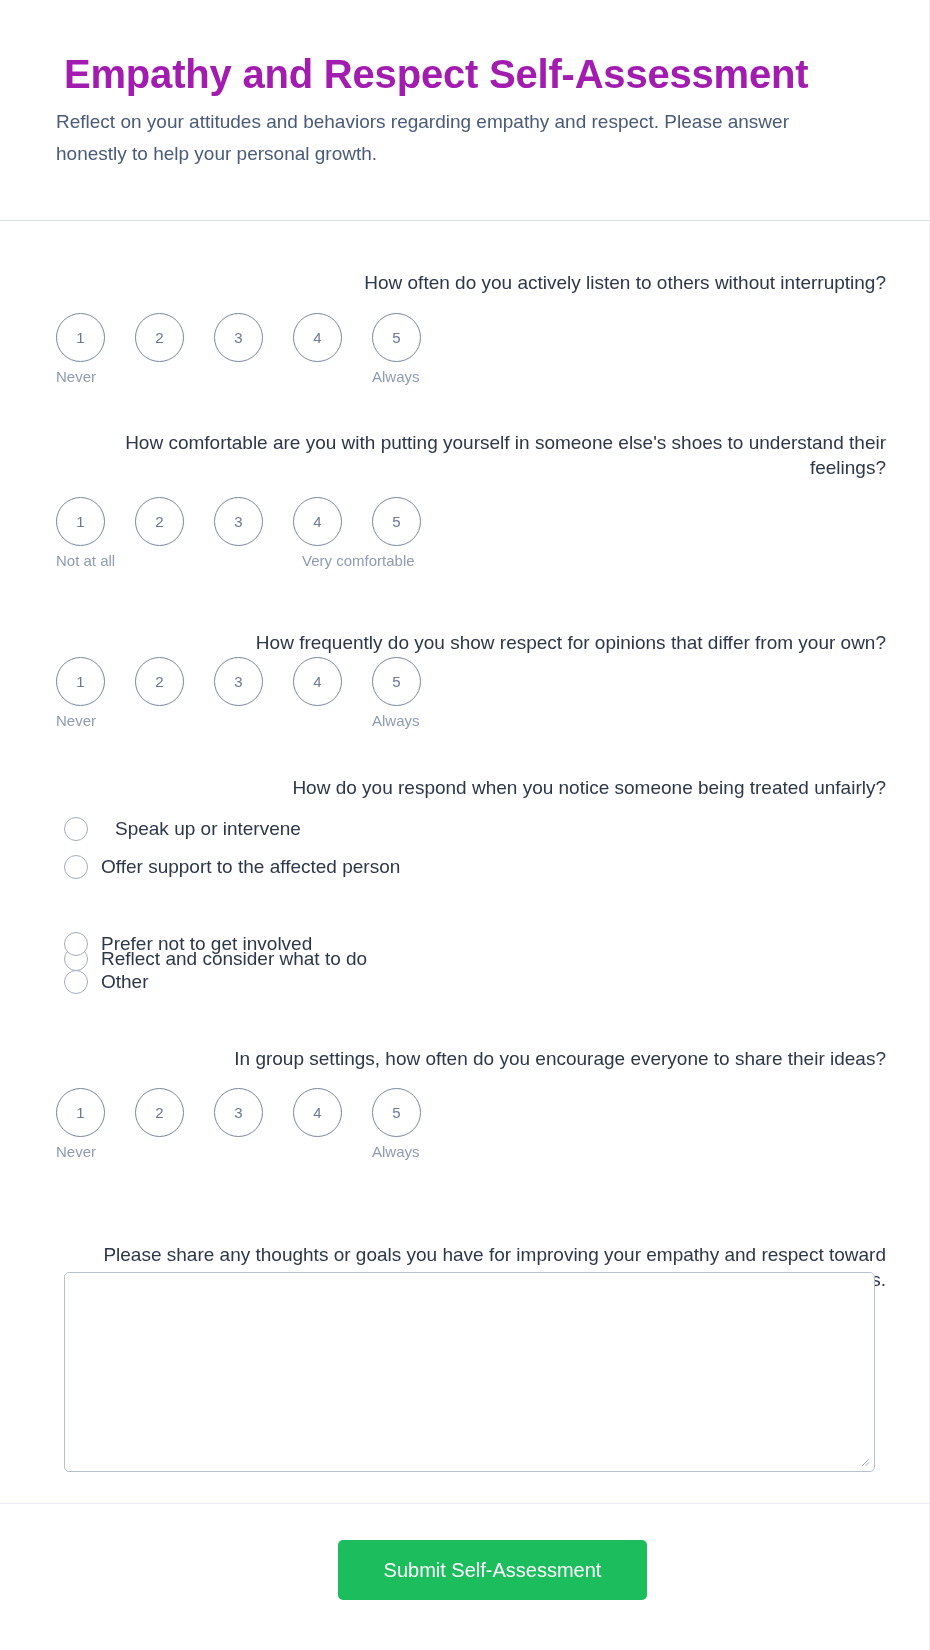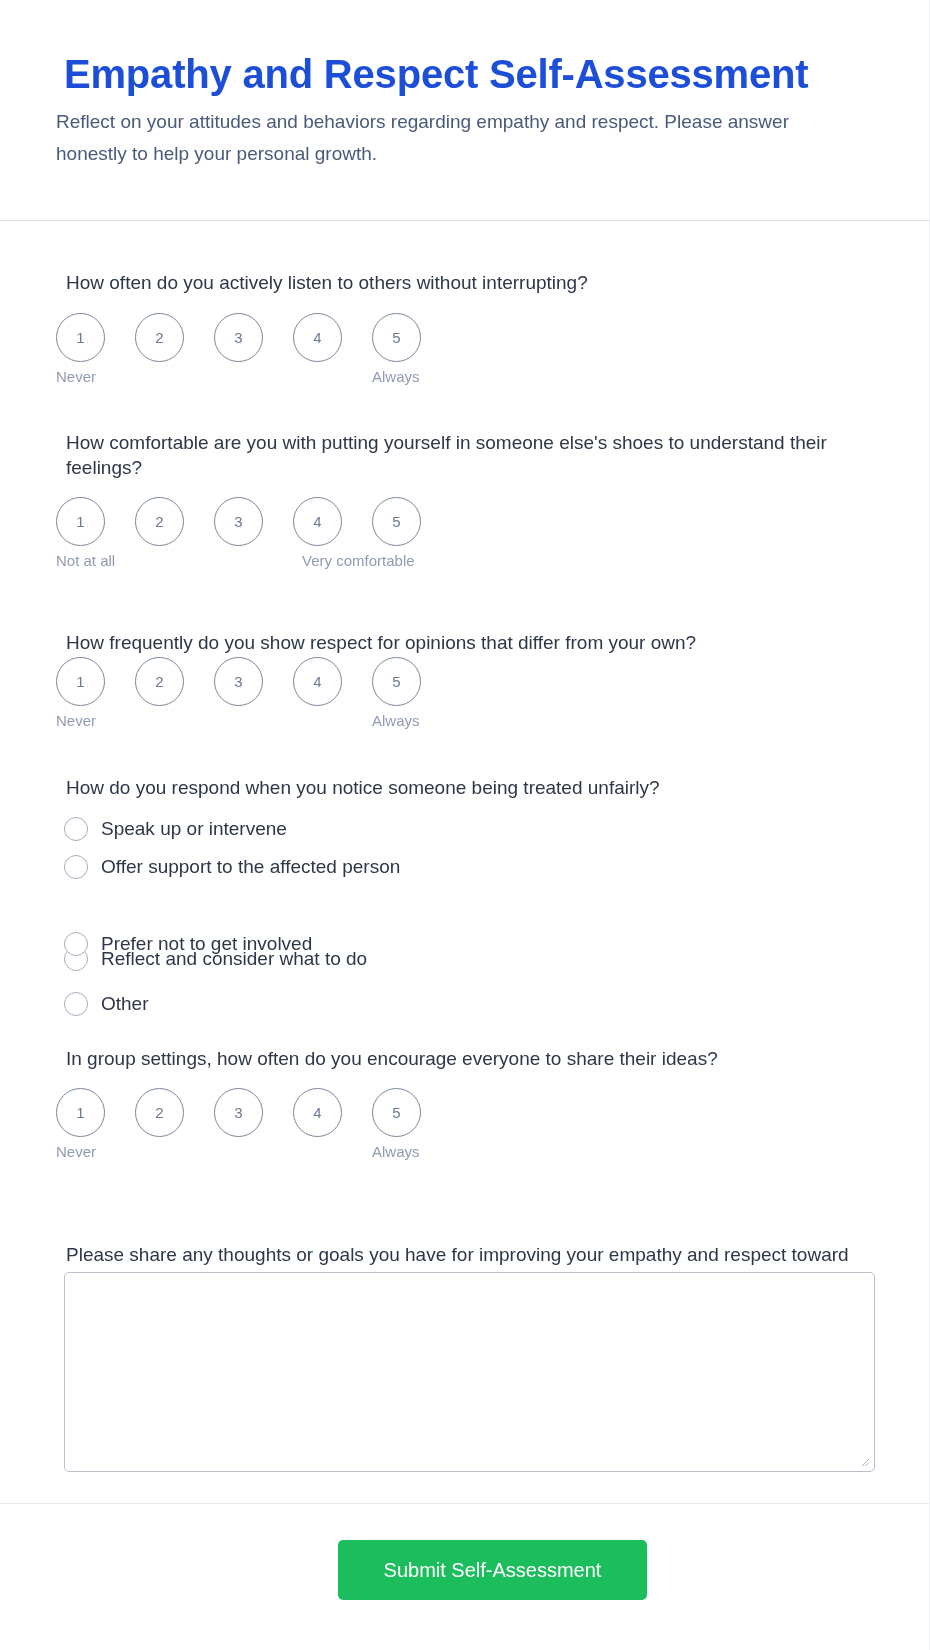"Empathy and Respect Self-Assessment" .title { color: #1d4ed8 -> #a21caf }
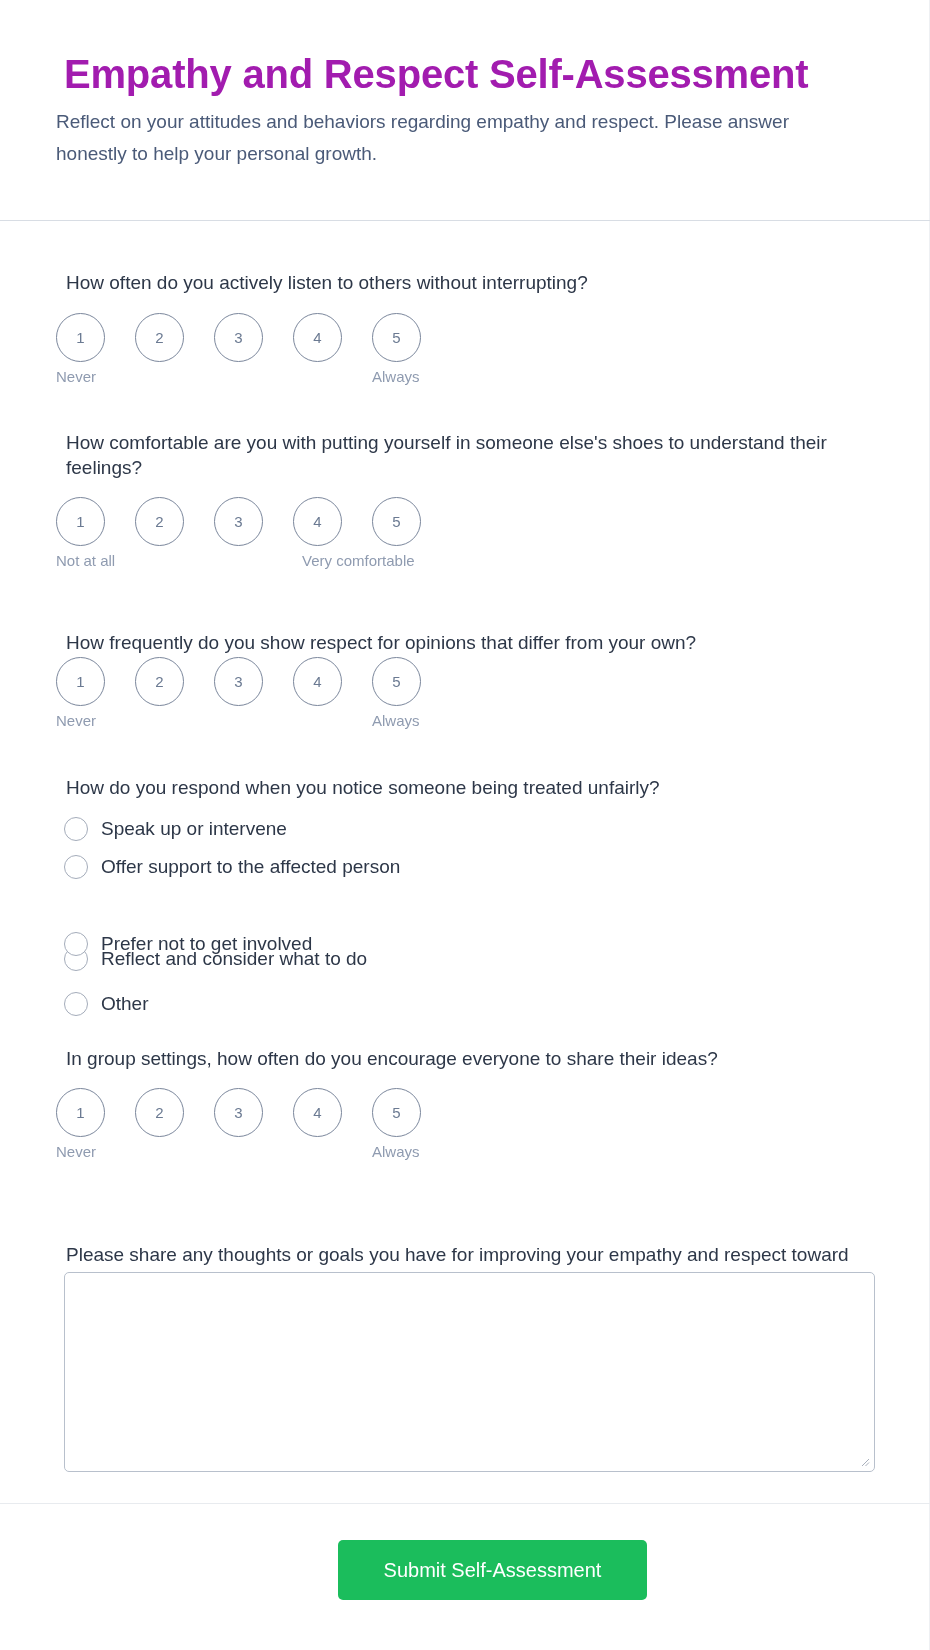"How often do you actively" .question { text-align: none -> right }
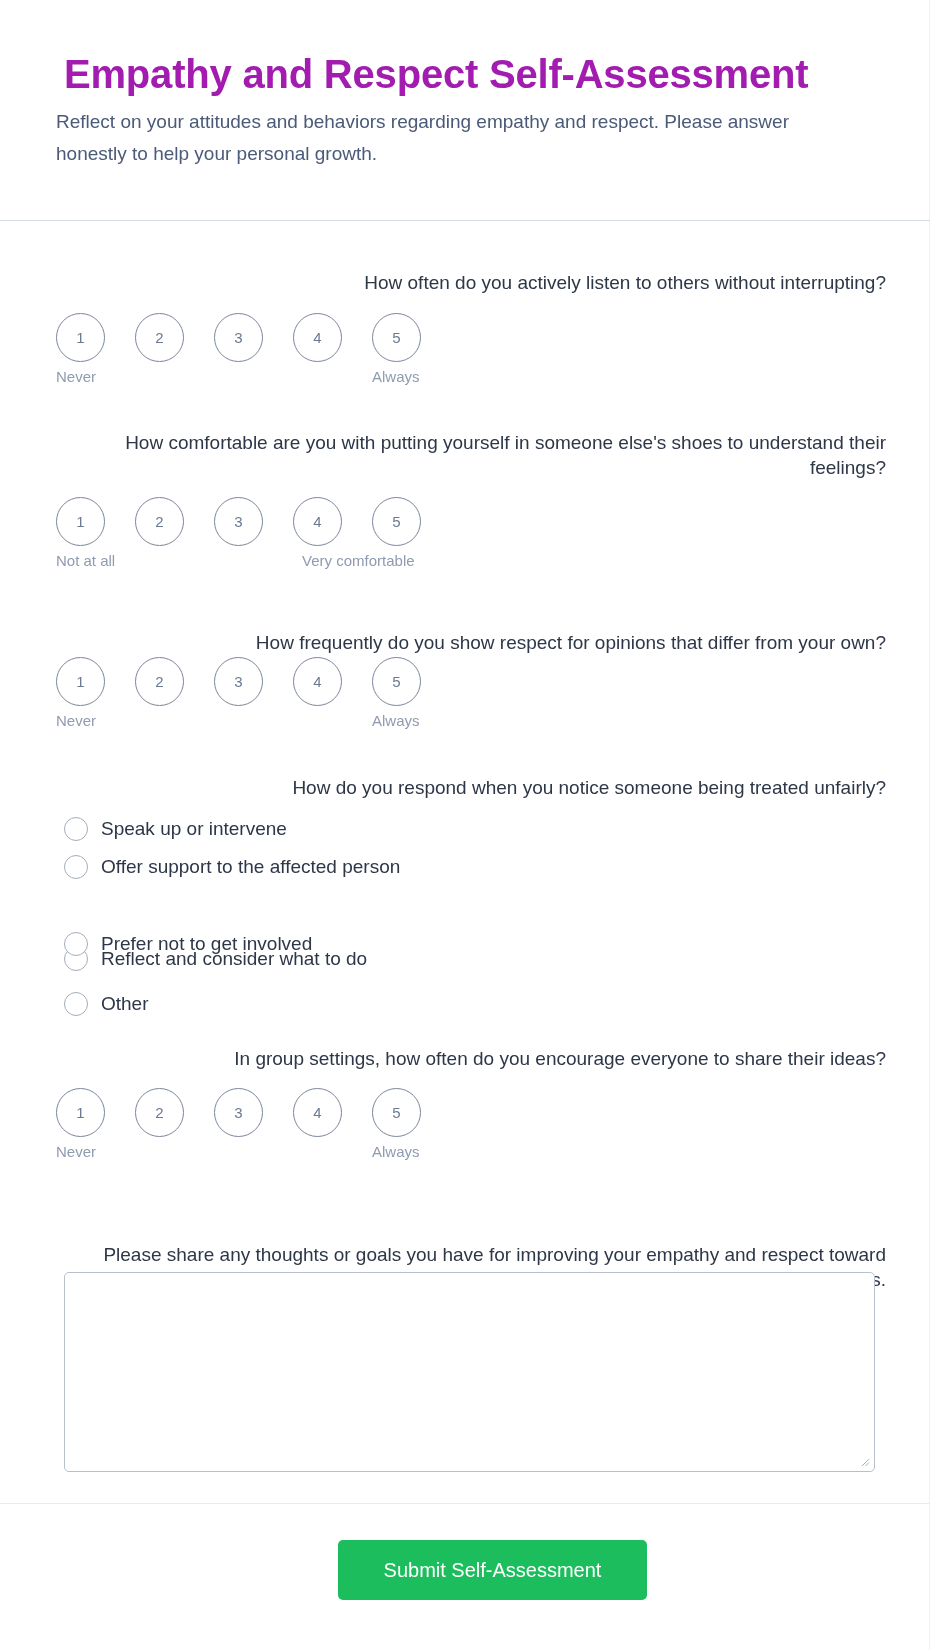"Speak up or intervene" div.radio-row { gap: none -> 14px }
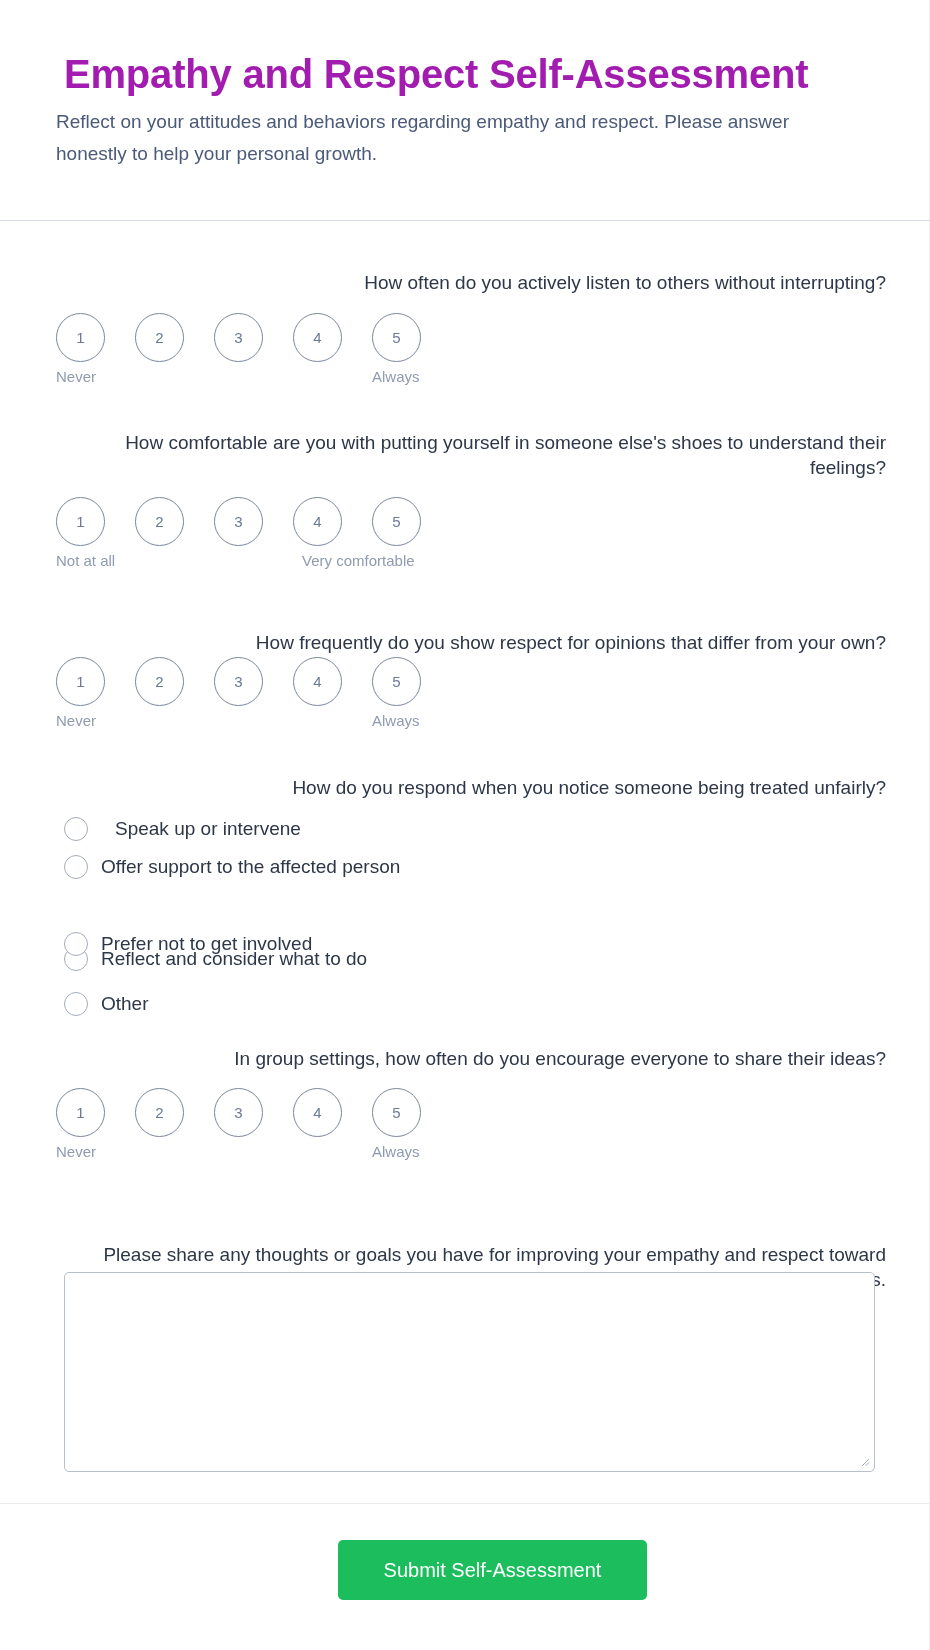"Other" div.radio-row { margin-top: 22px -> none }
